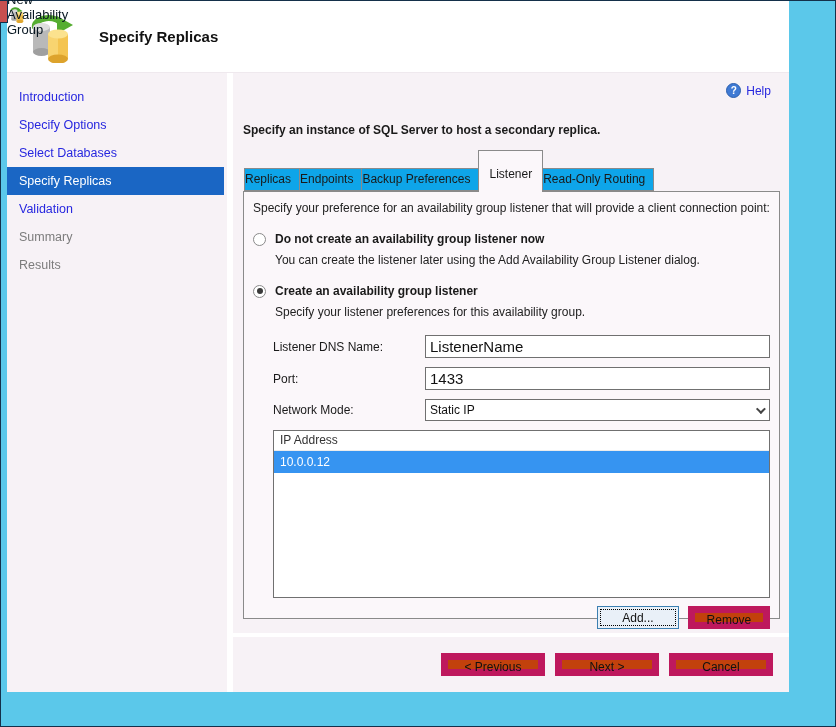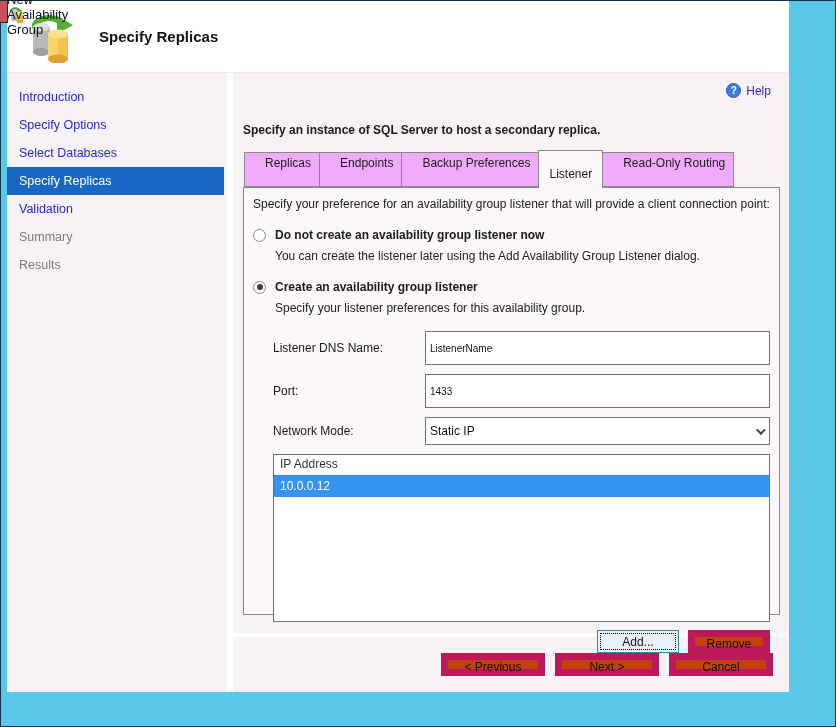"Replicas" .tab { background: #f0abfc -> #0ea5e9; margin-top: 2px -> 18px; padding: 3px 8px 4px 20px -> 3px 8px 4px 0 }
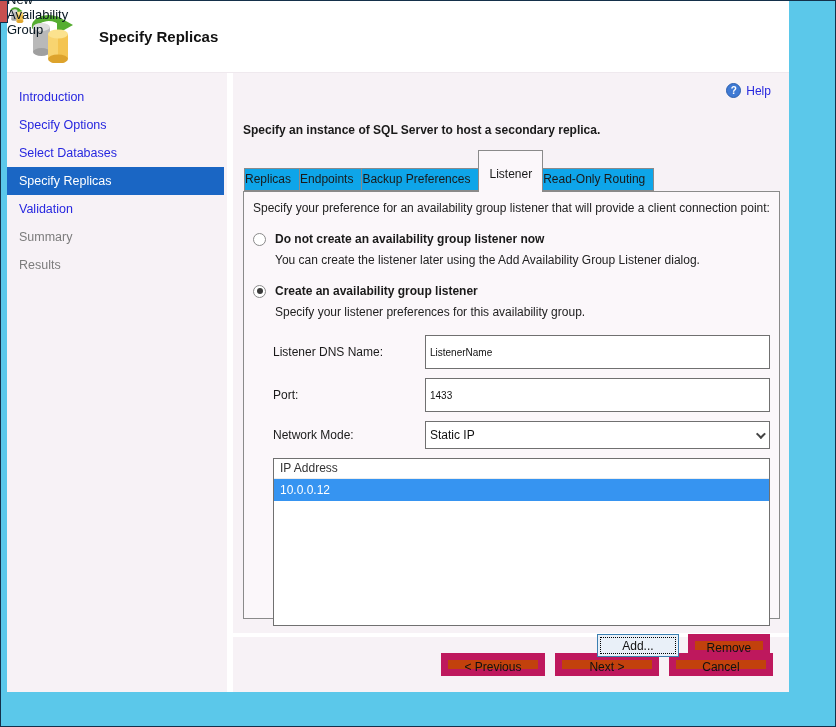"ListenerName" .text-input { font-size: 10px -> 15px; height: 34px -> 23px }
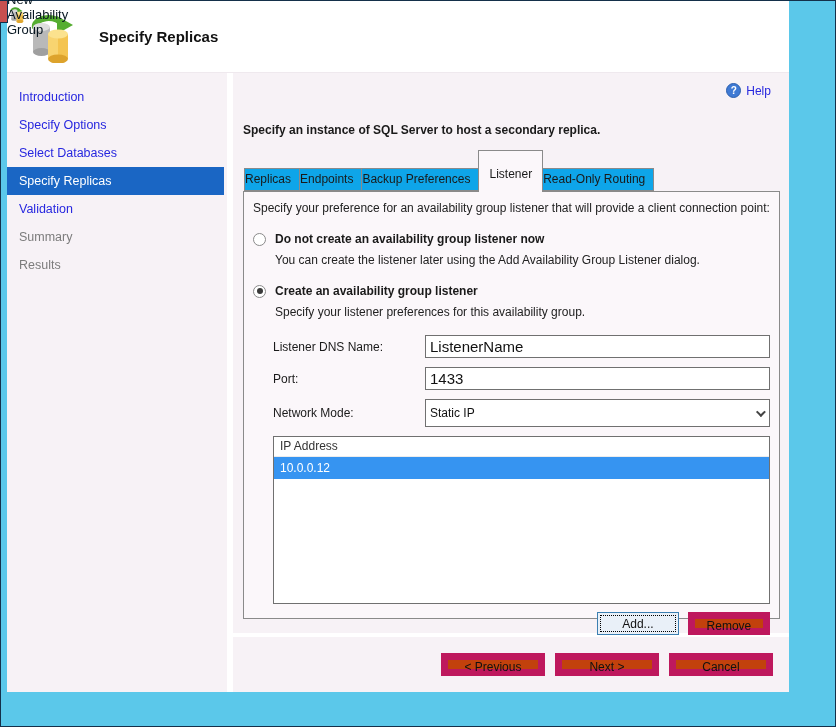"Static IP" .combo { height: 28px -> 22px }
